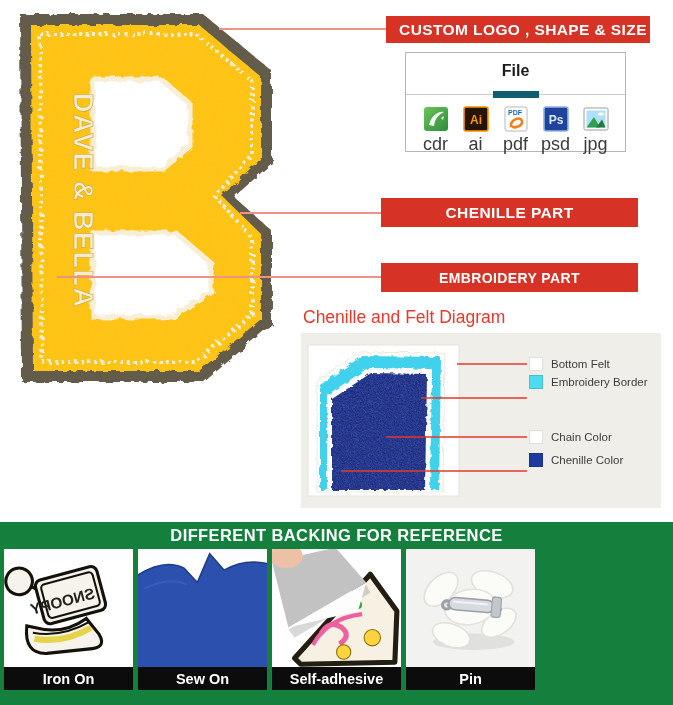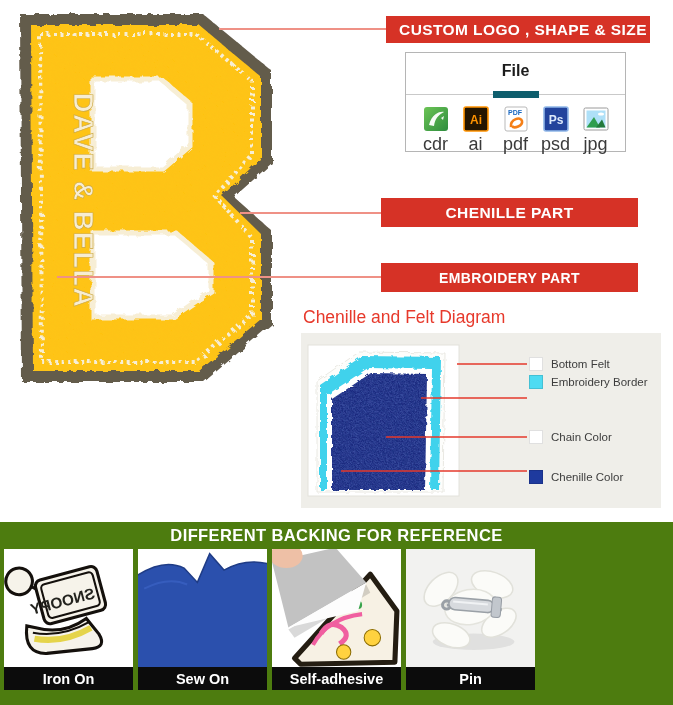"Chenille Color" #legend-3 { top: 137px -> 120px }
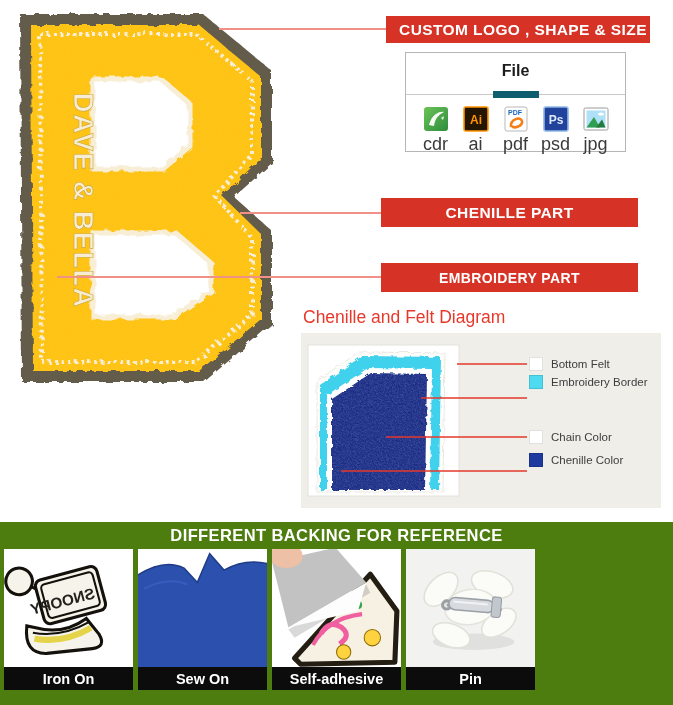"DIFFERENT BACKING FOR REFERENCE" #red-section { background: #4d7c0f -> #15803d }
